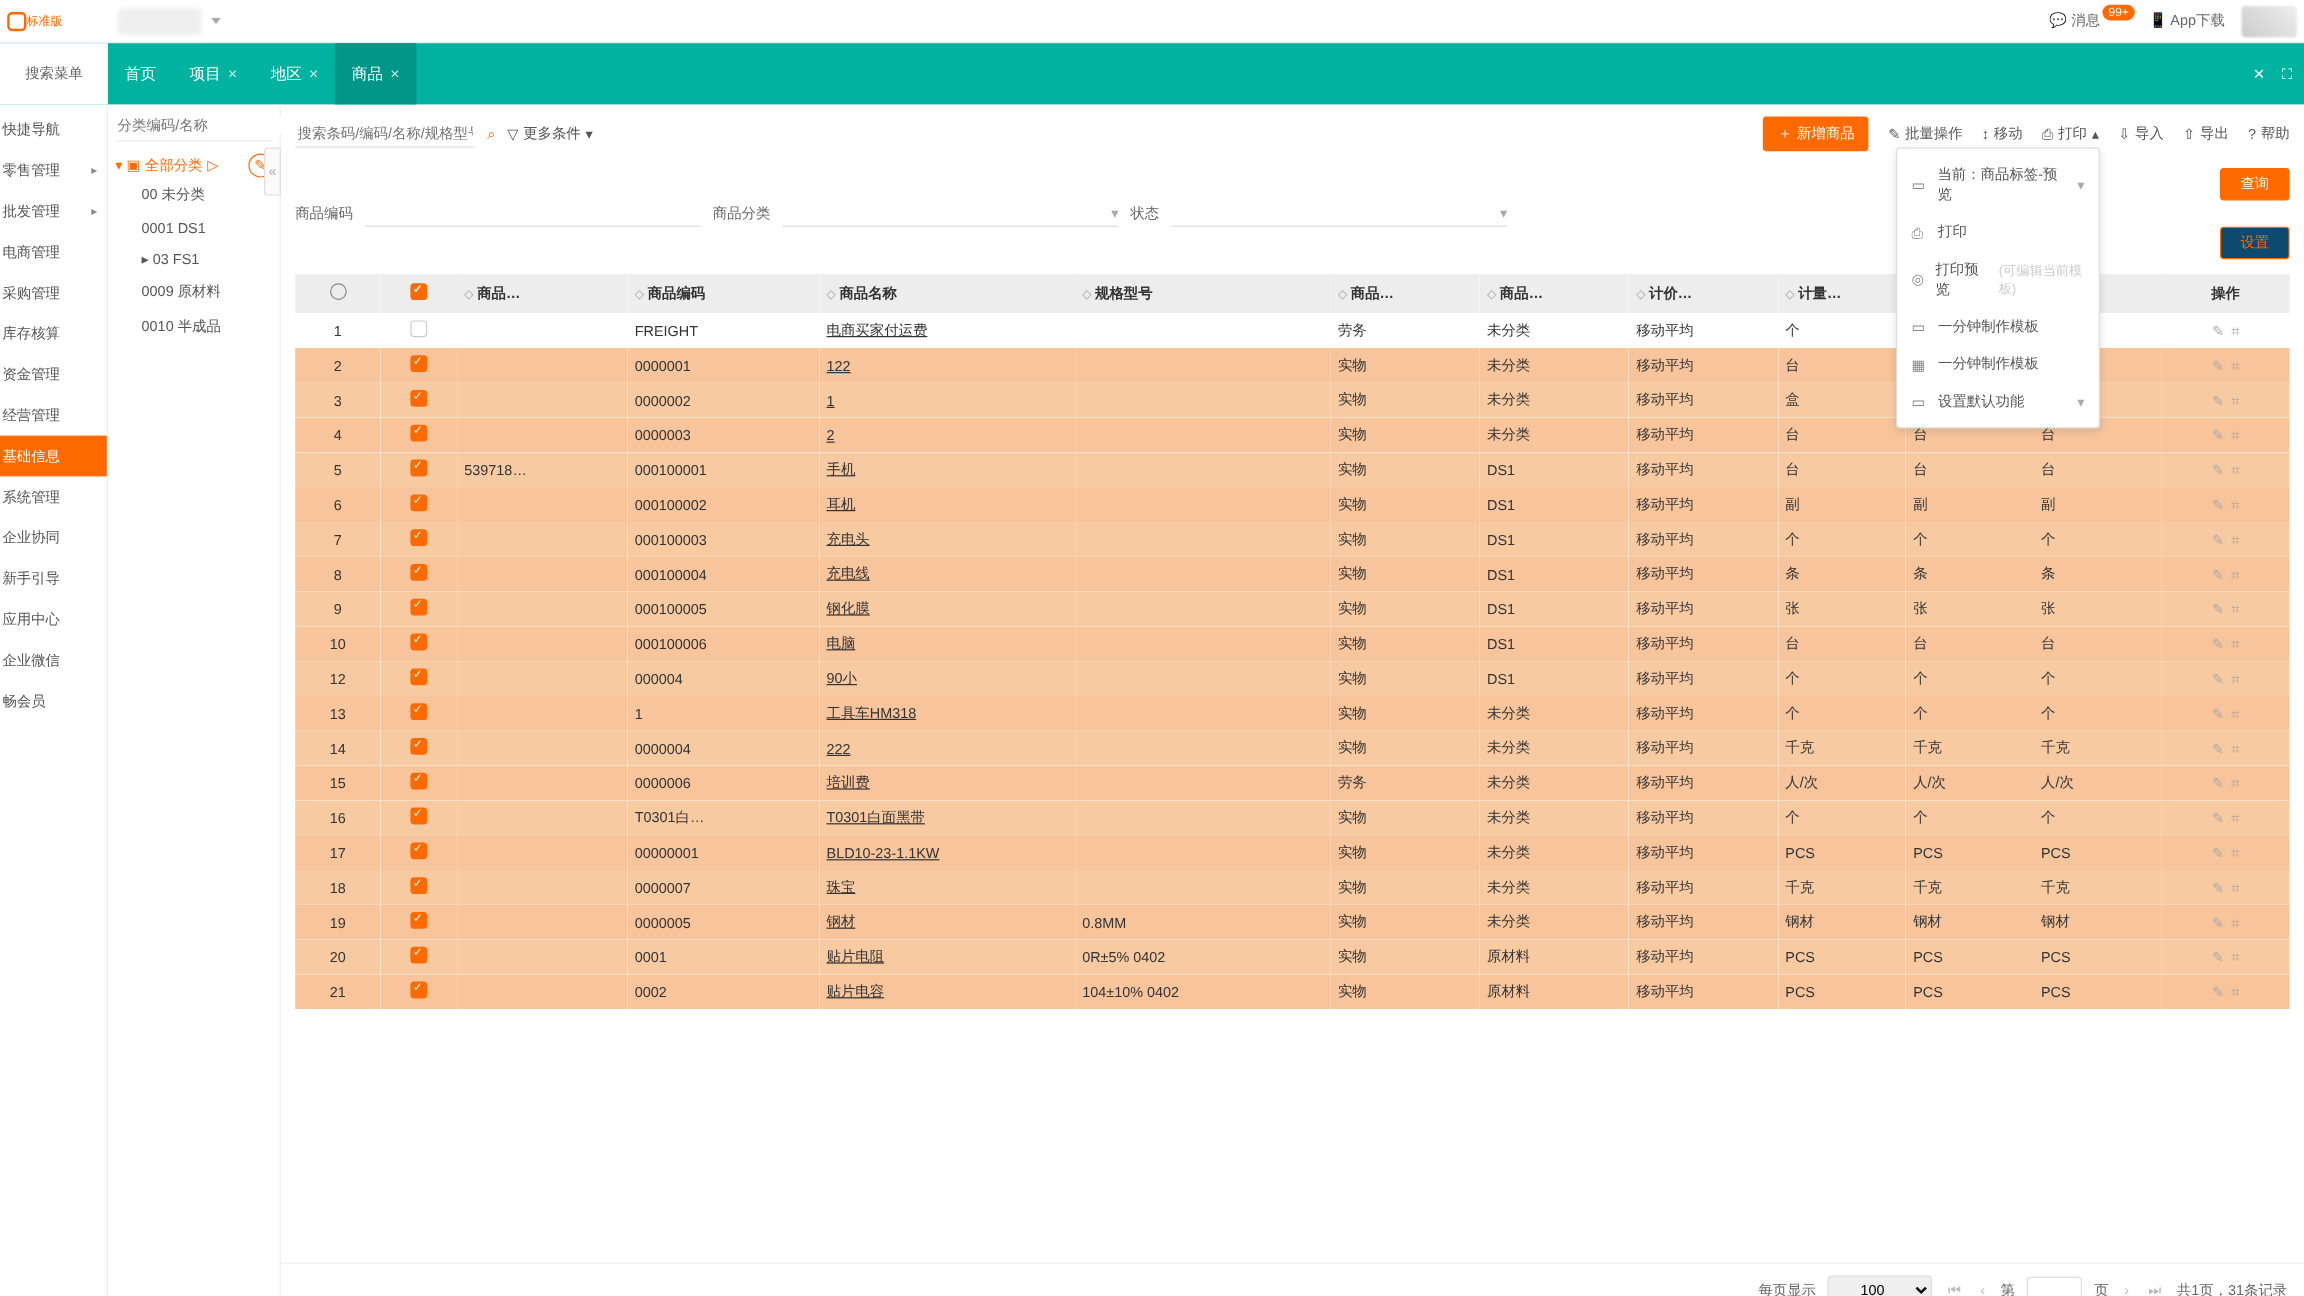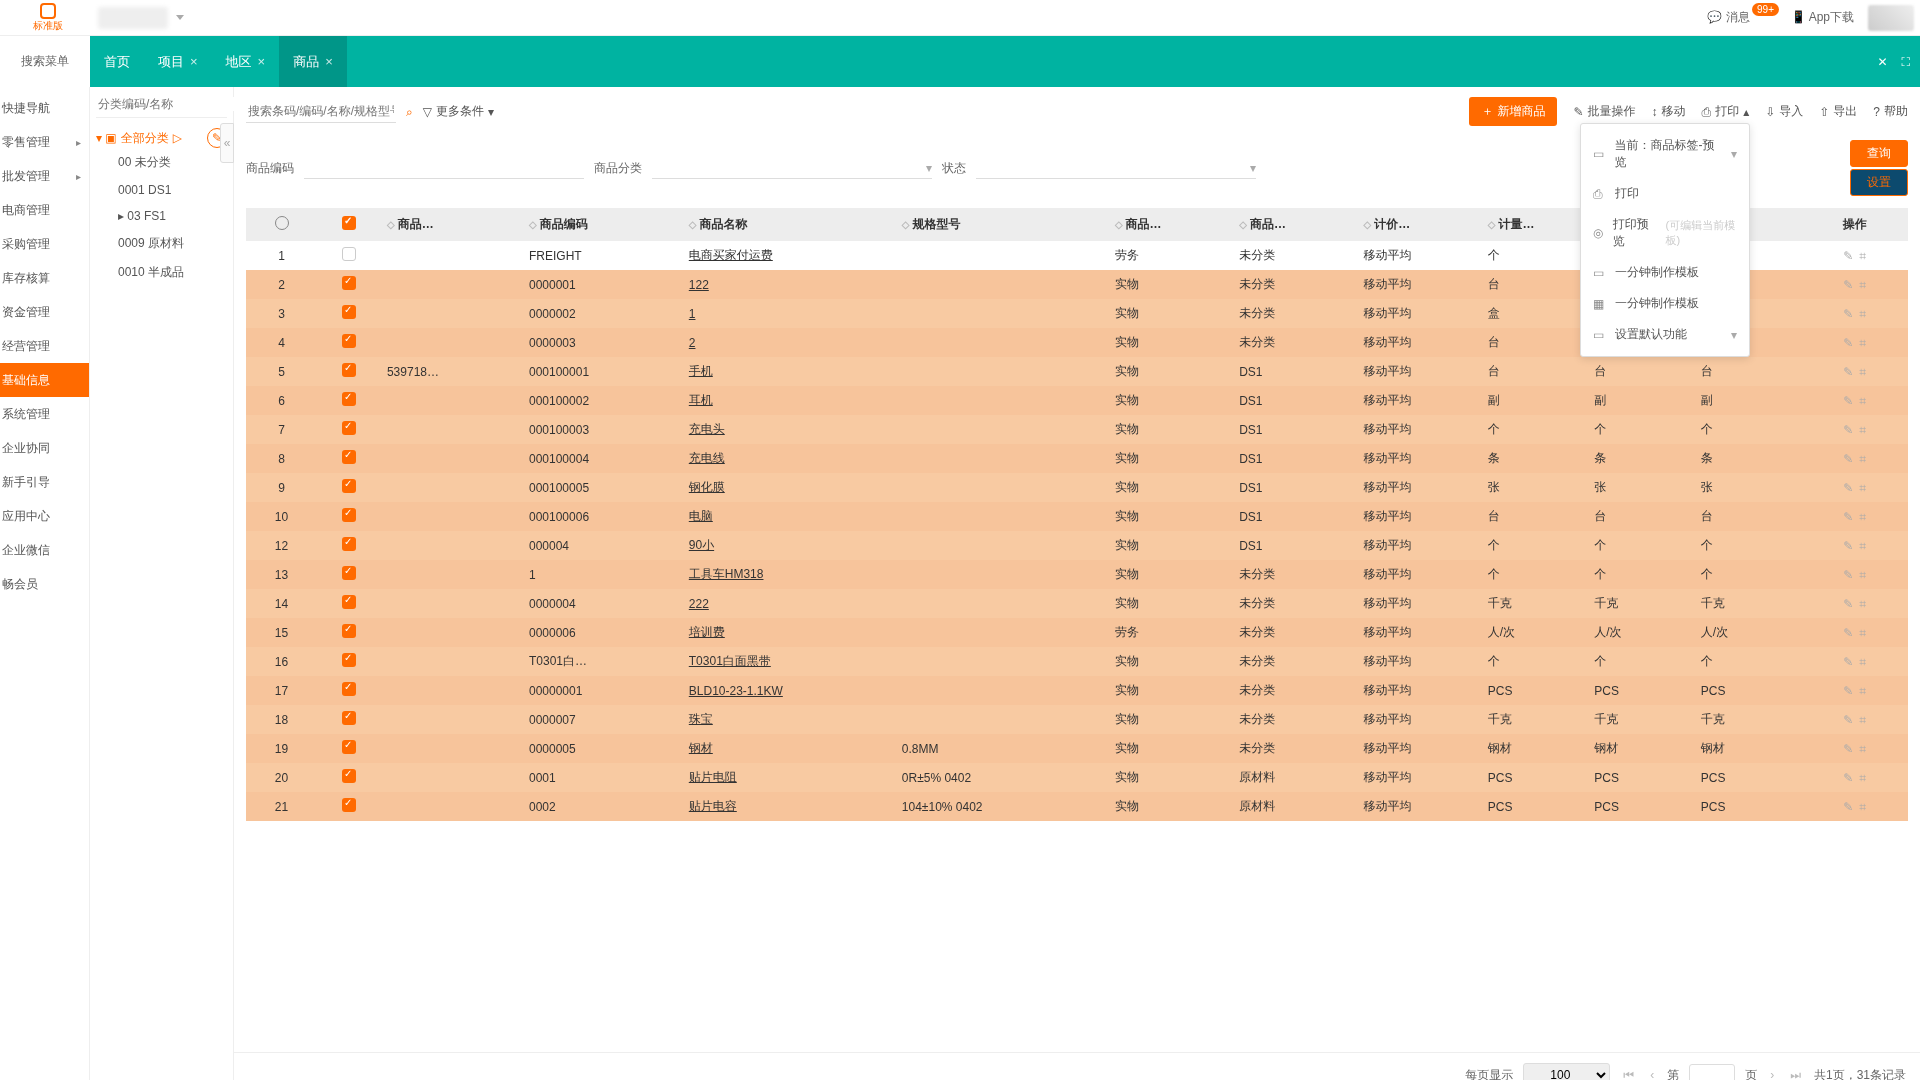"标准版" .logo-box { flex-direction: column -> row }
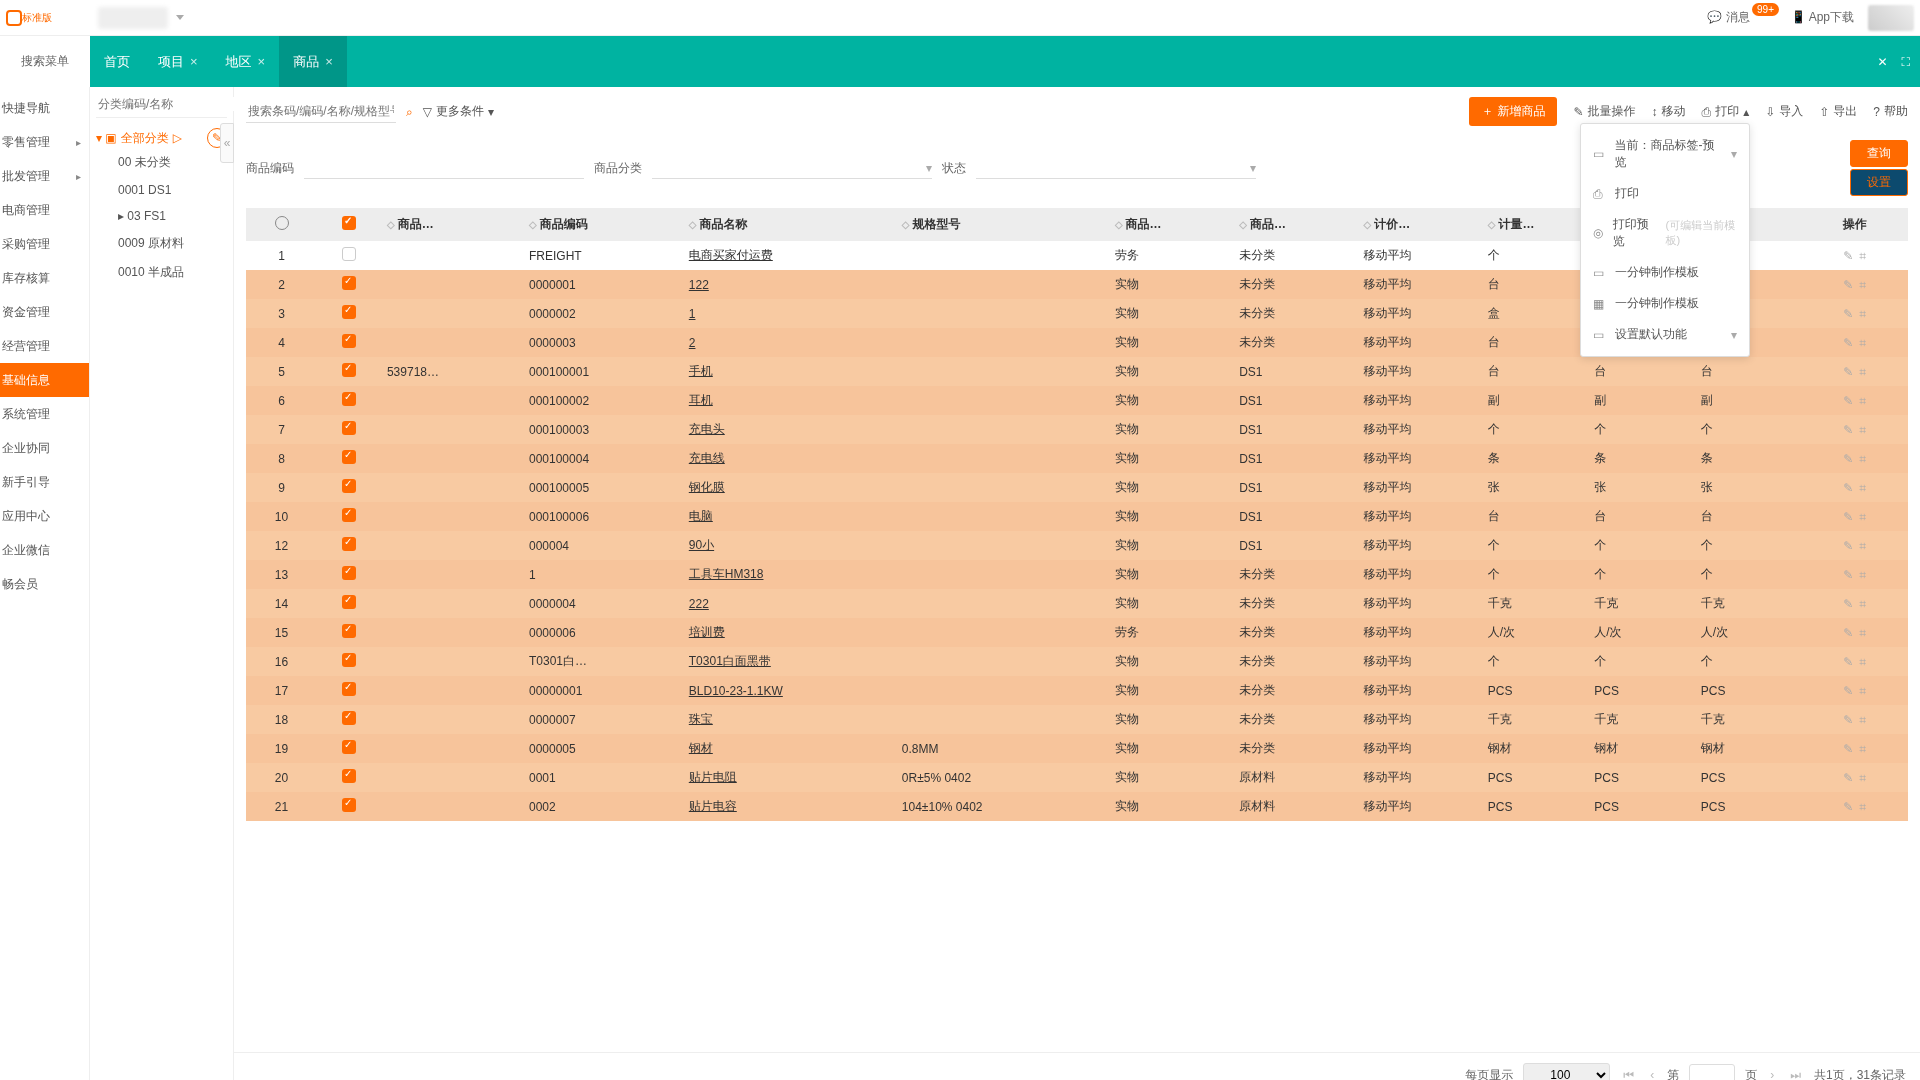"查询" .filter-actions { gap: 2px -> 22px }
